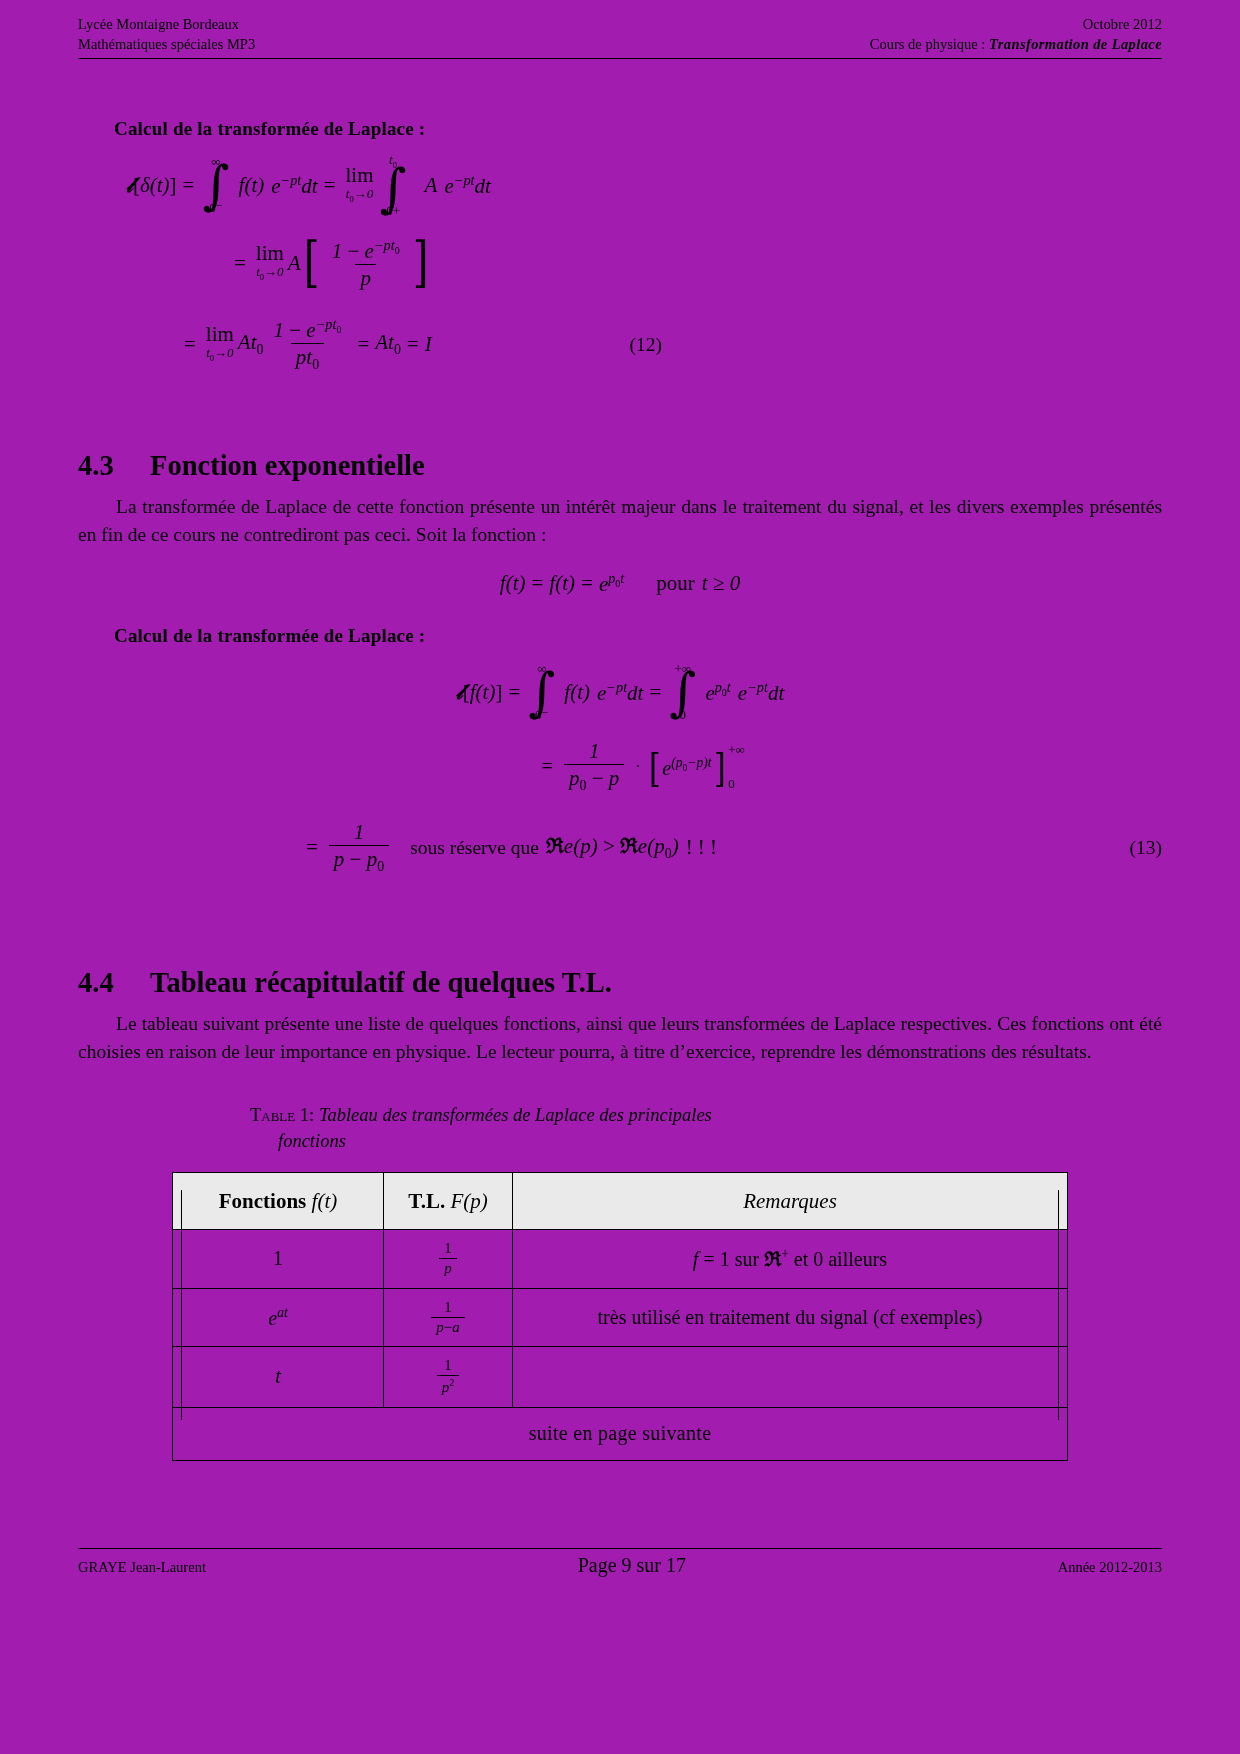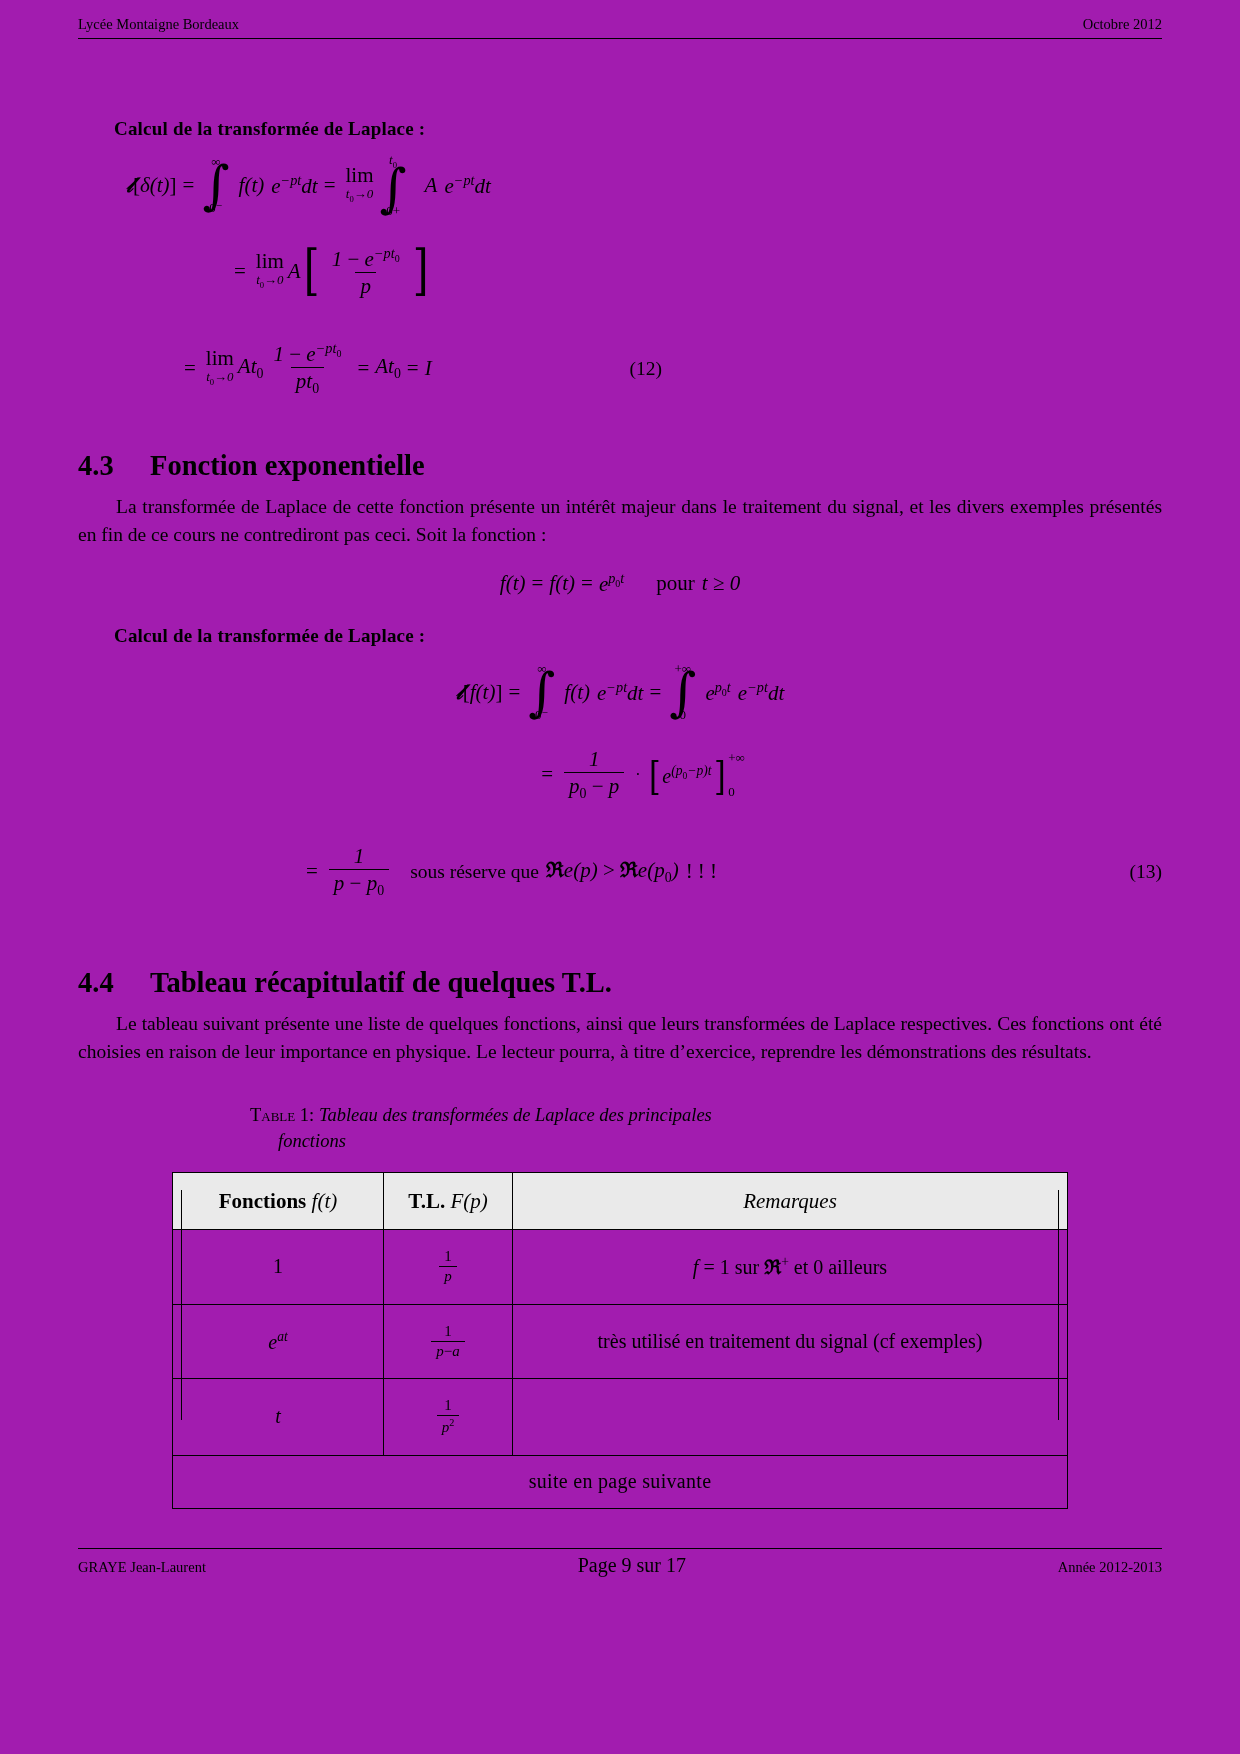"Mathématiques spéciales MP3" div.hdr-row { html: none -> <div> <div>Mathématiques spéciales MP3</div> <div> <span>Cours de physique : </span><span>Transformation de Laplace</span> </div> </div> }
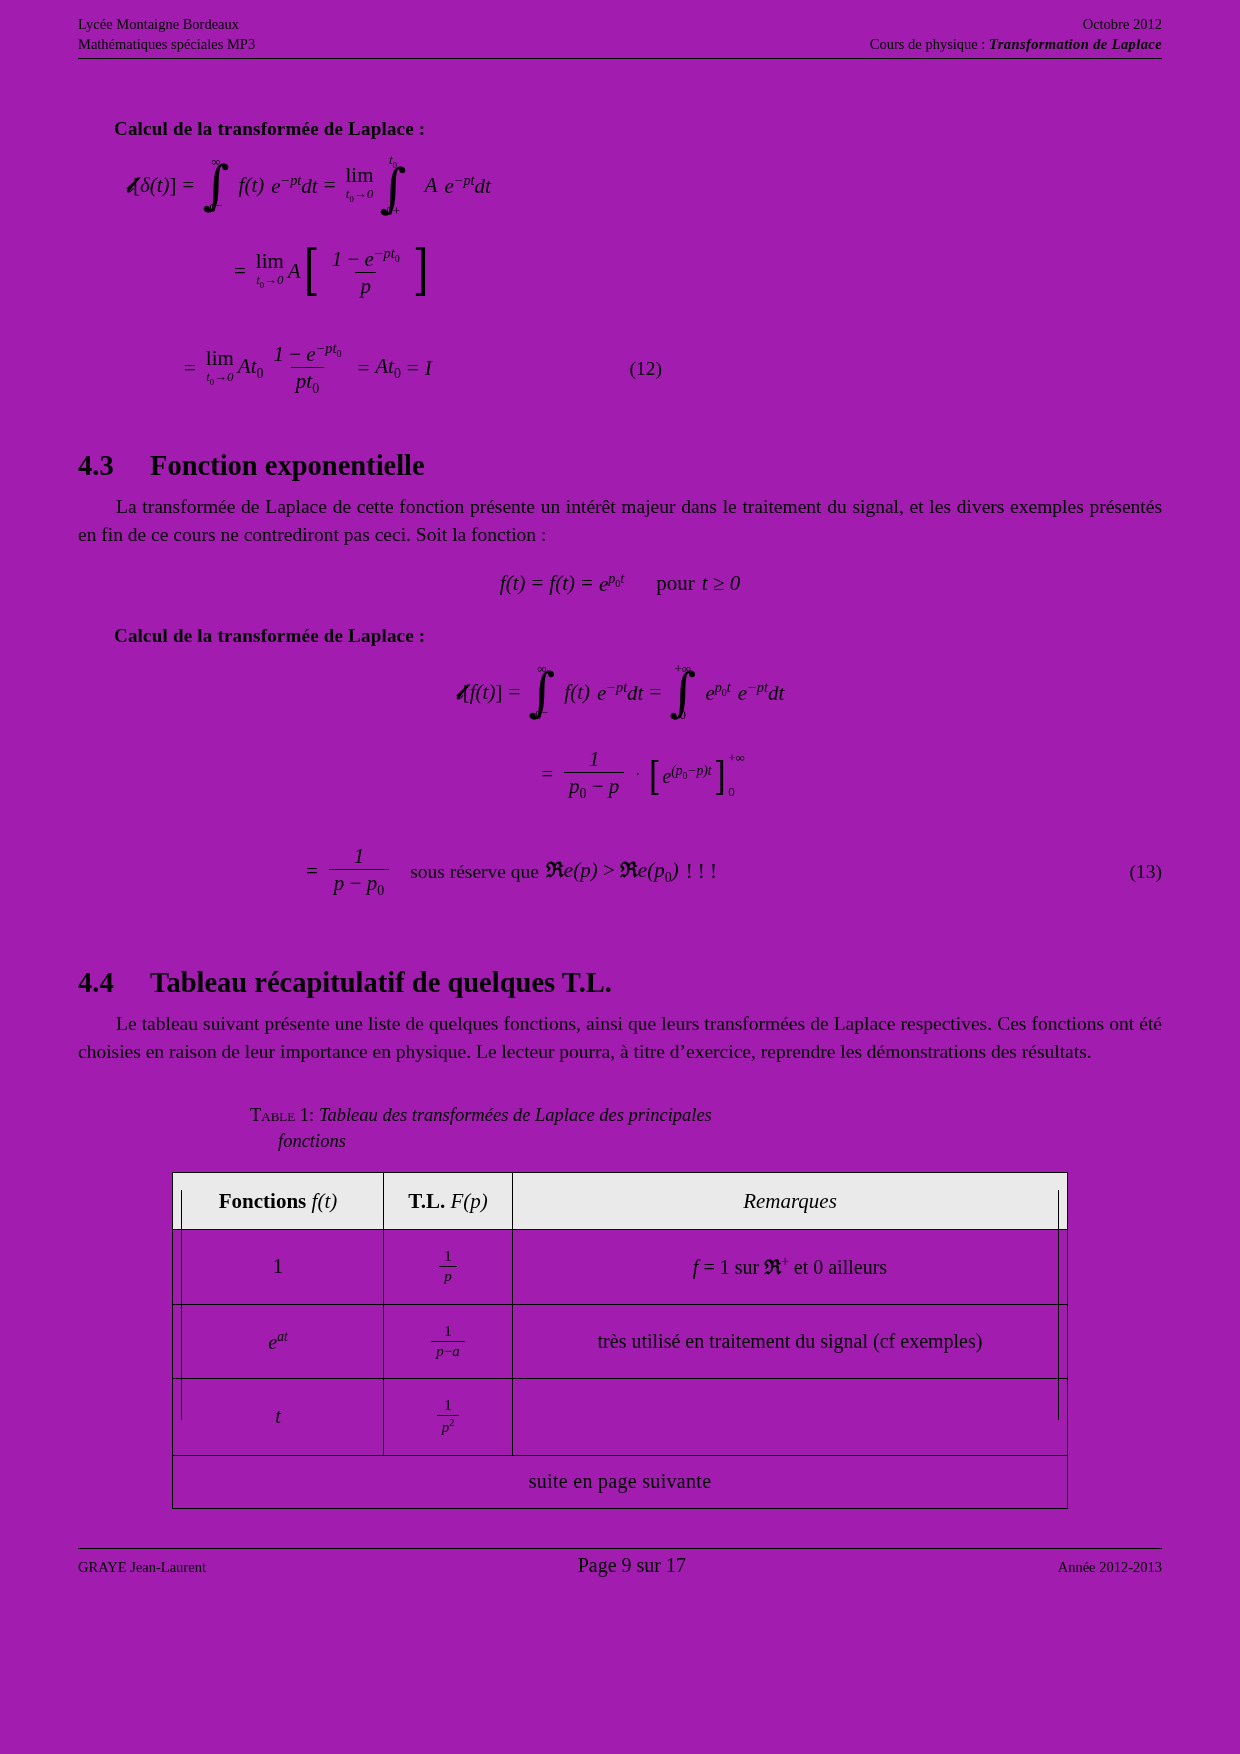"1 − e−pt0" .frac { margin: 16px 5px -> 8px 5px }
